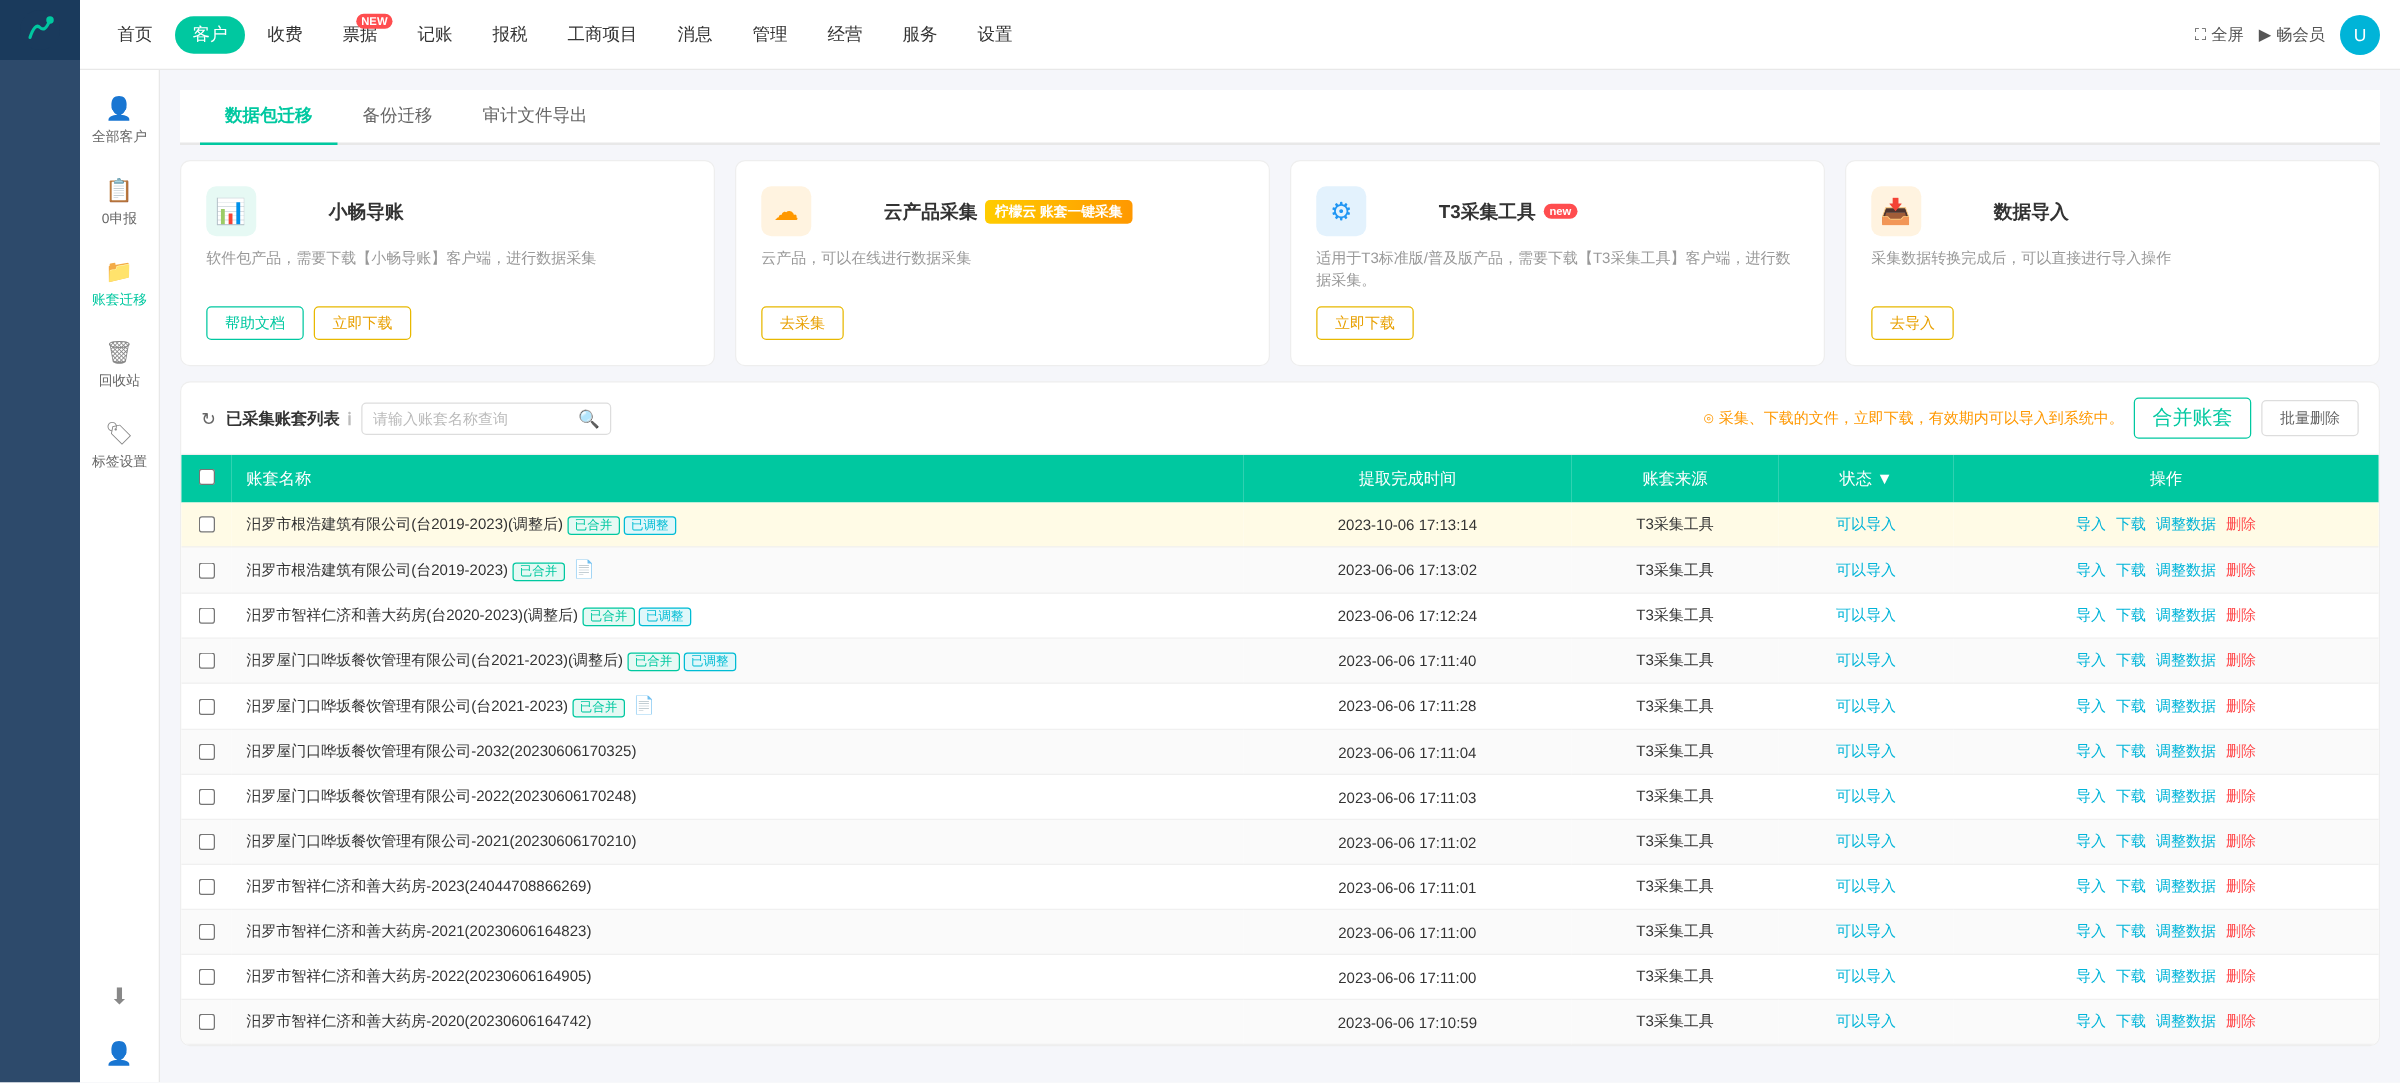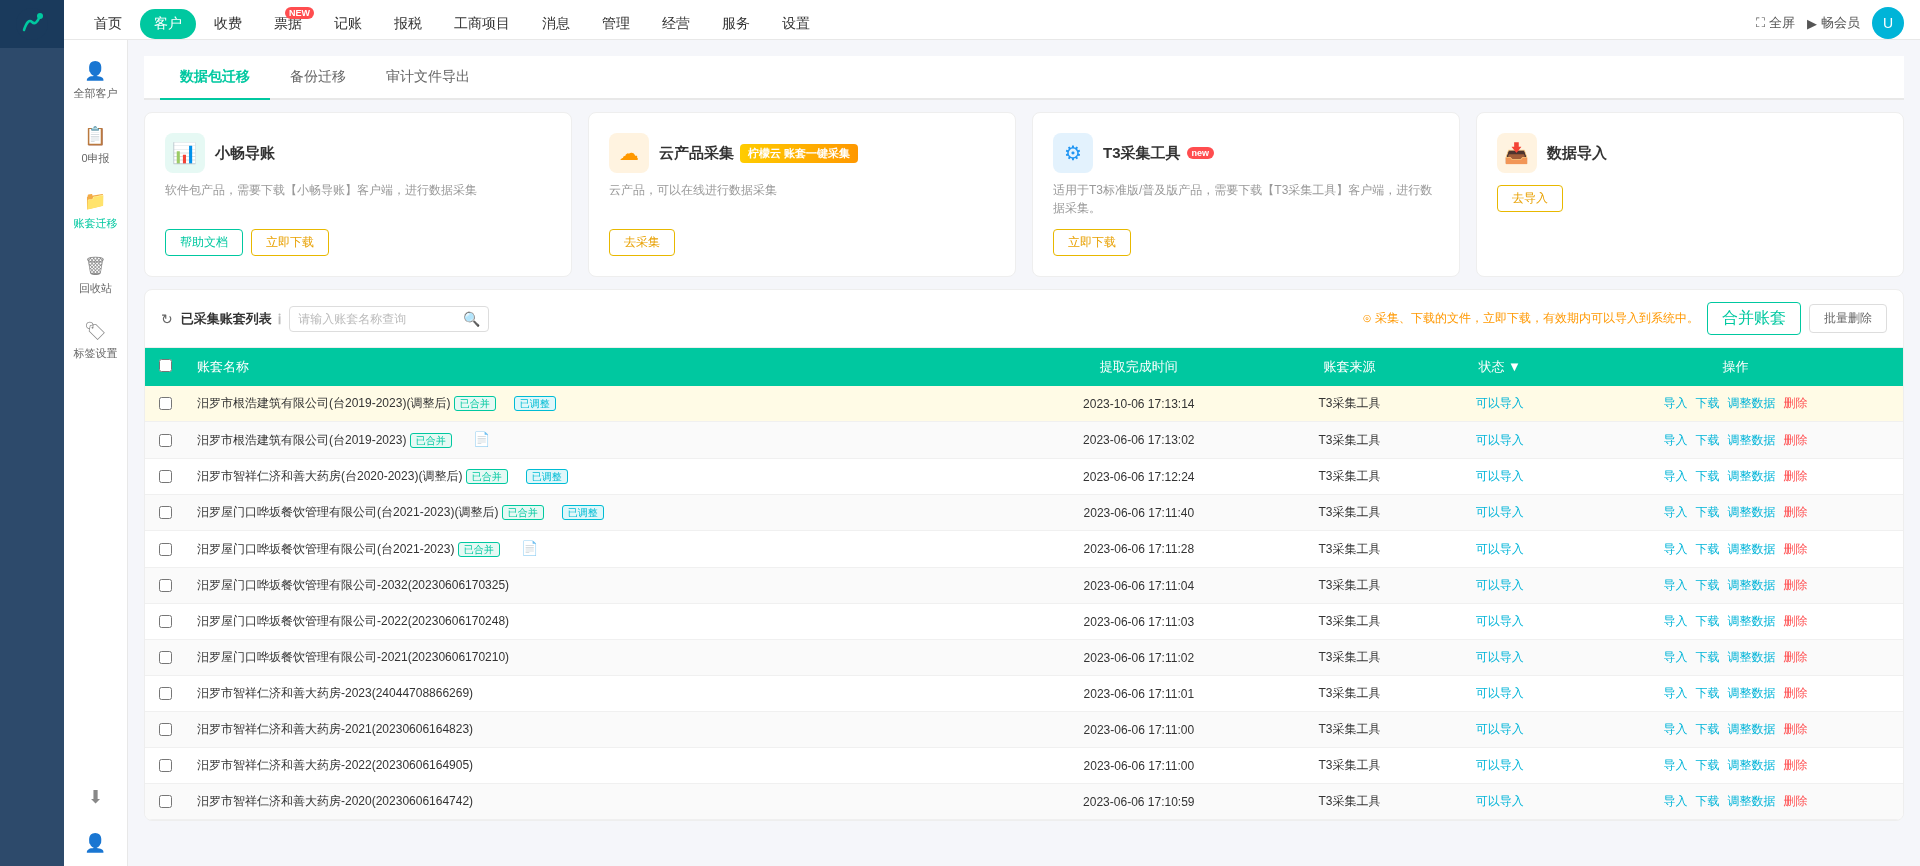"首页" .topnav { align-items: flex-end -> center; height: 40px -> 56px }
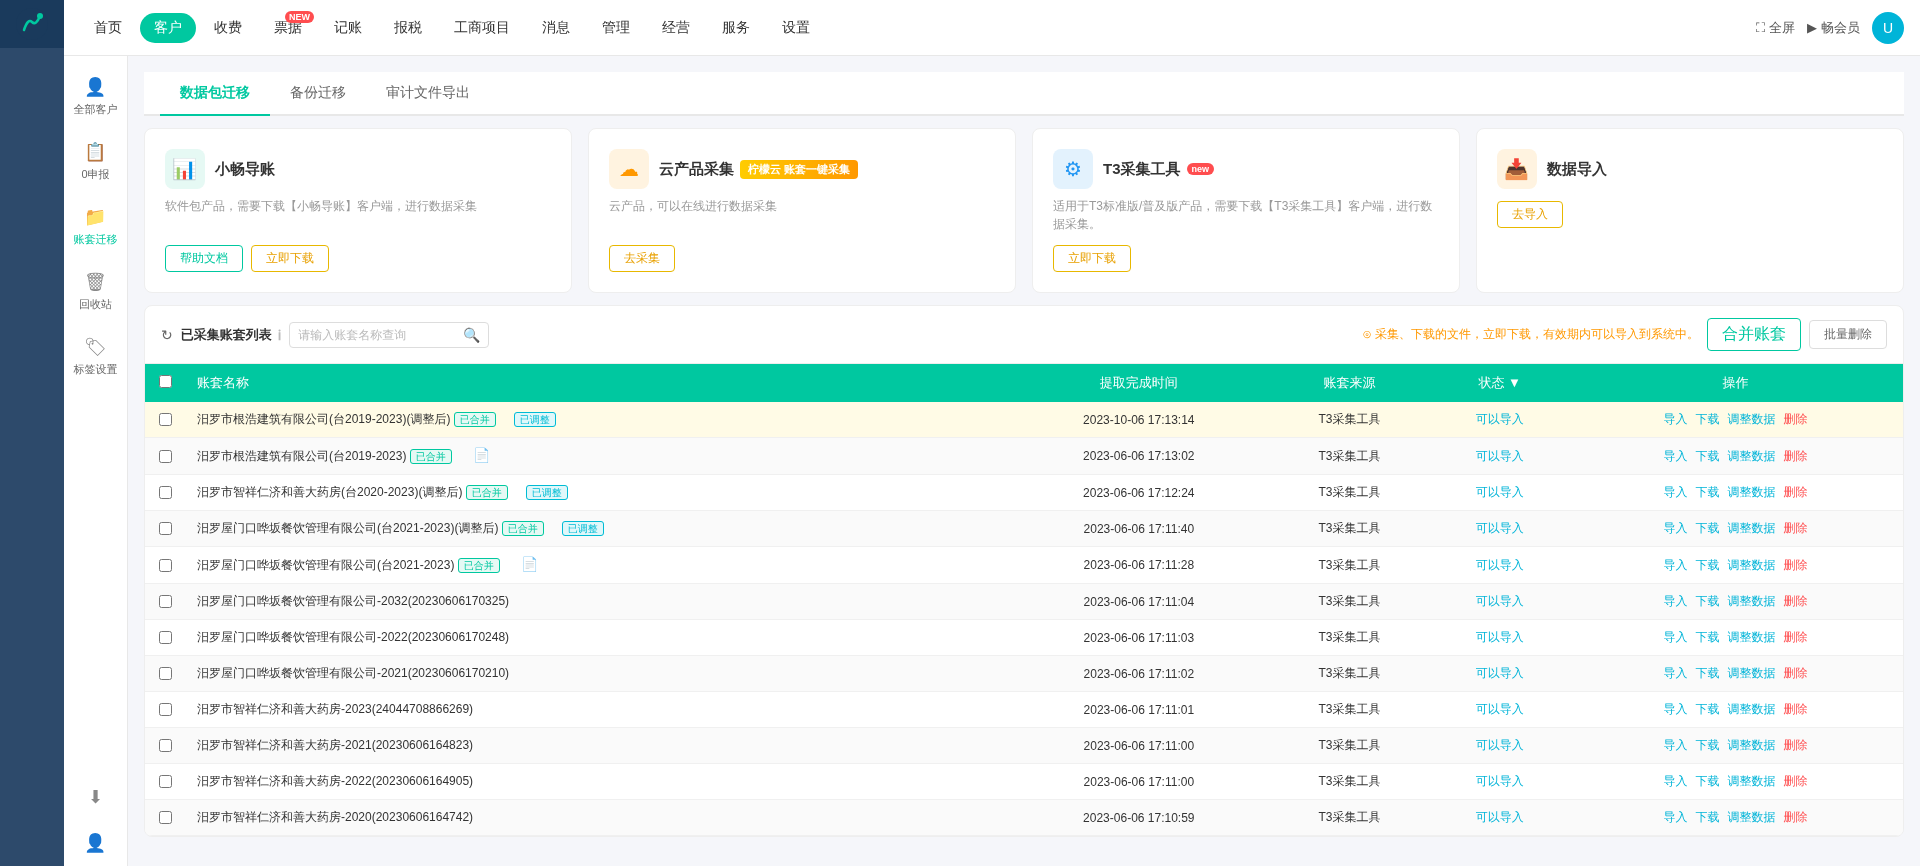"小畅导账" .card-title { margin-left: none -> 48px }
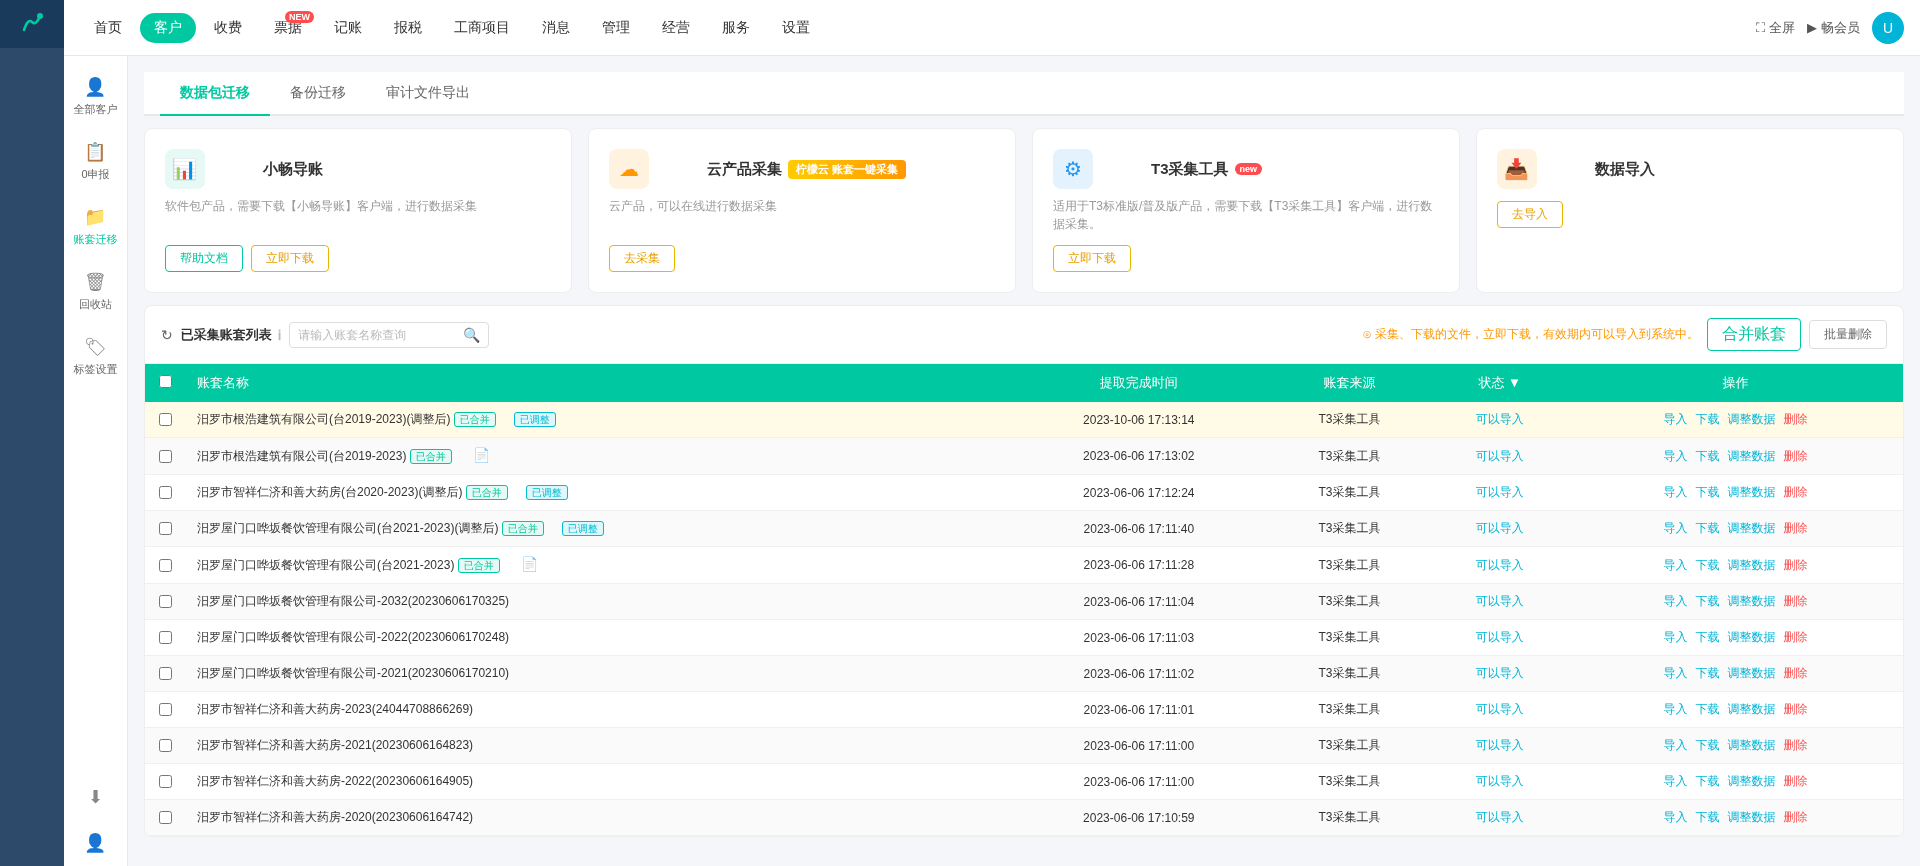"采集数据转换完成后，可以直接进行导入操作" div.card-desc { html: none -> <div>采集数据转换完成后，可以直接进行导入操作</div> }
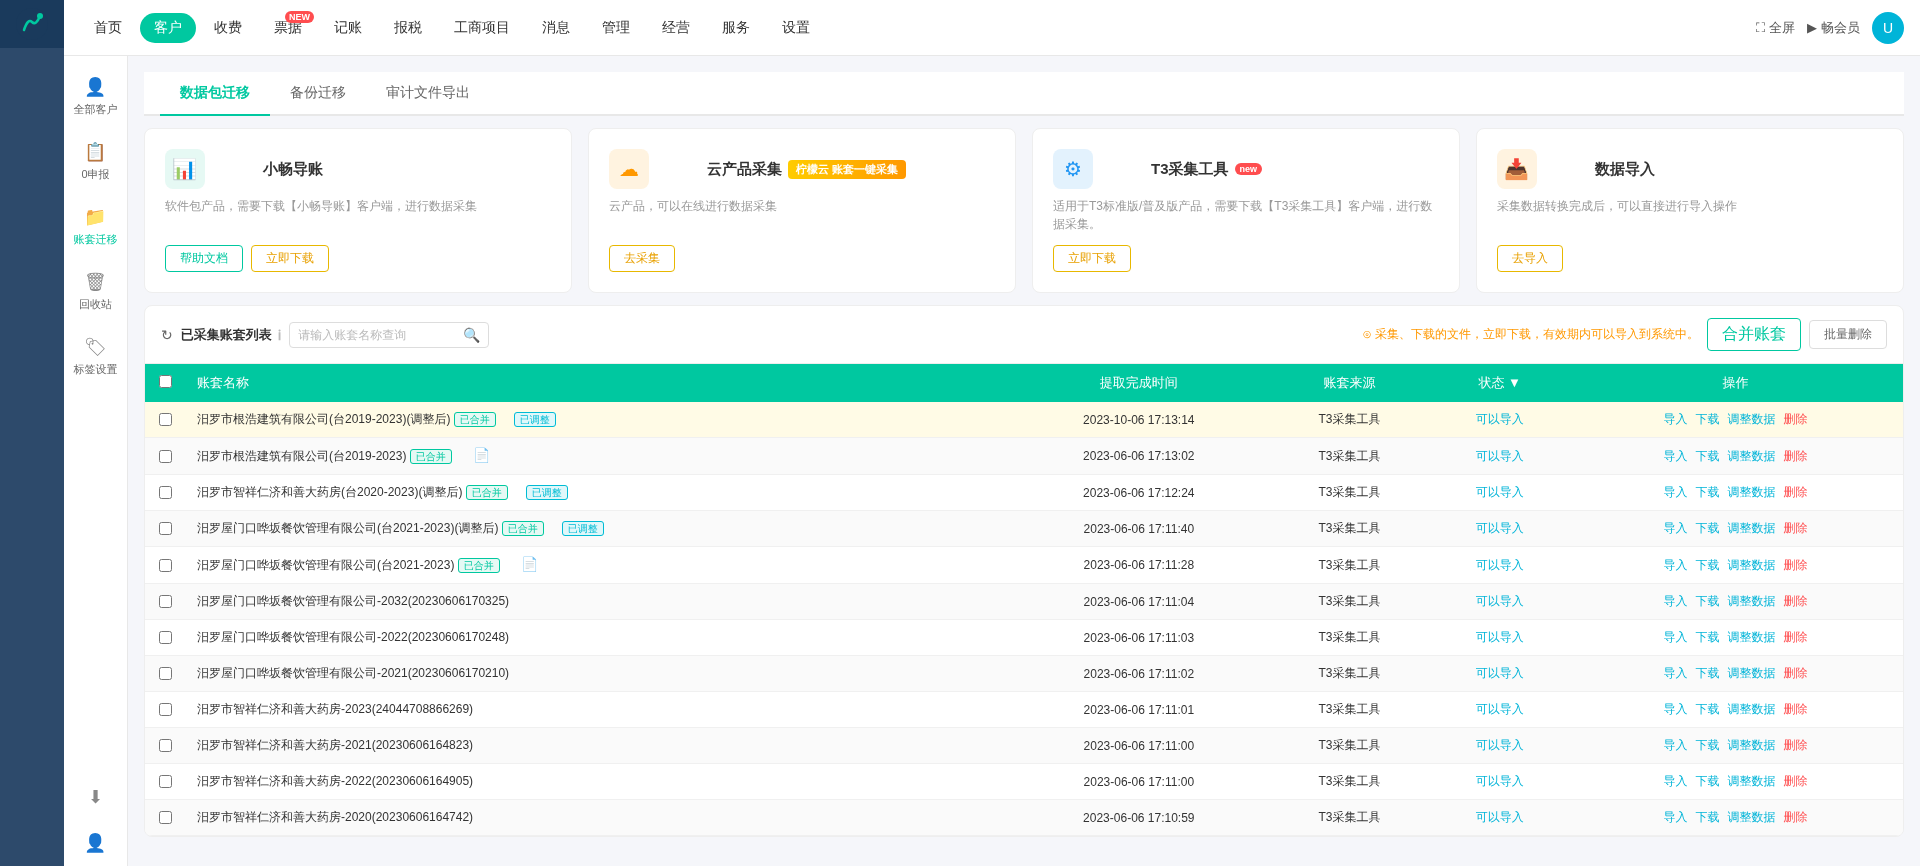"已合并" .tag-green { margin-right: 18px -> 3px }
